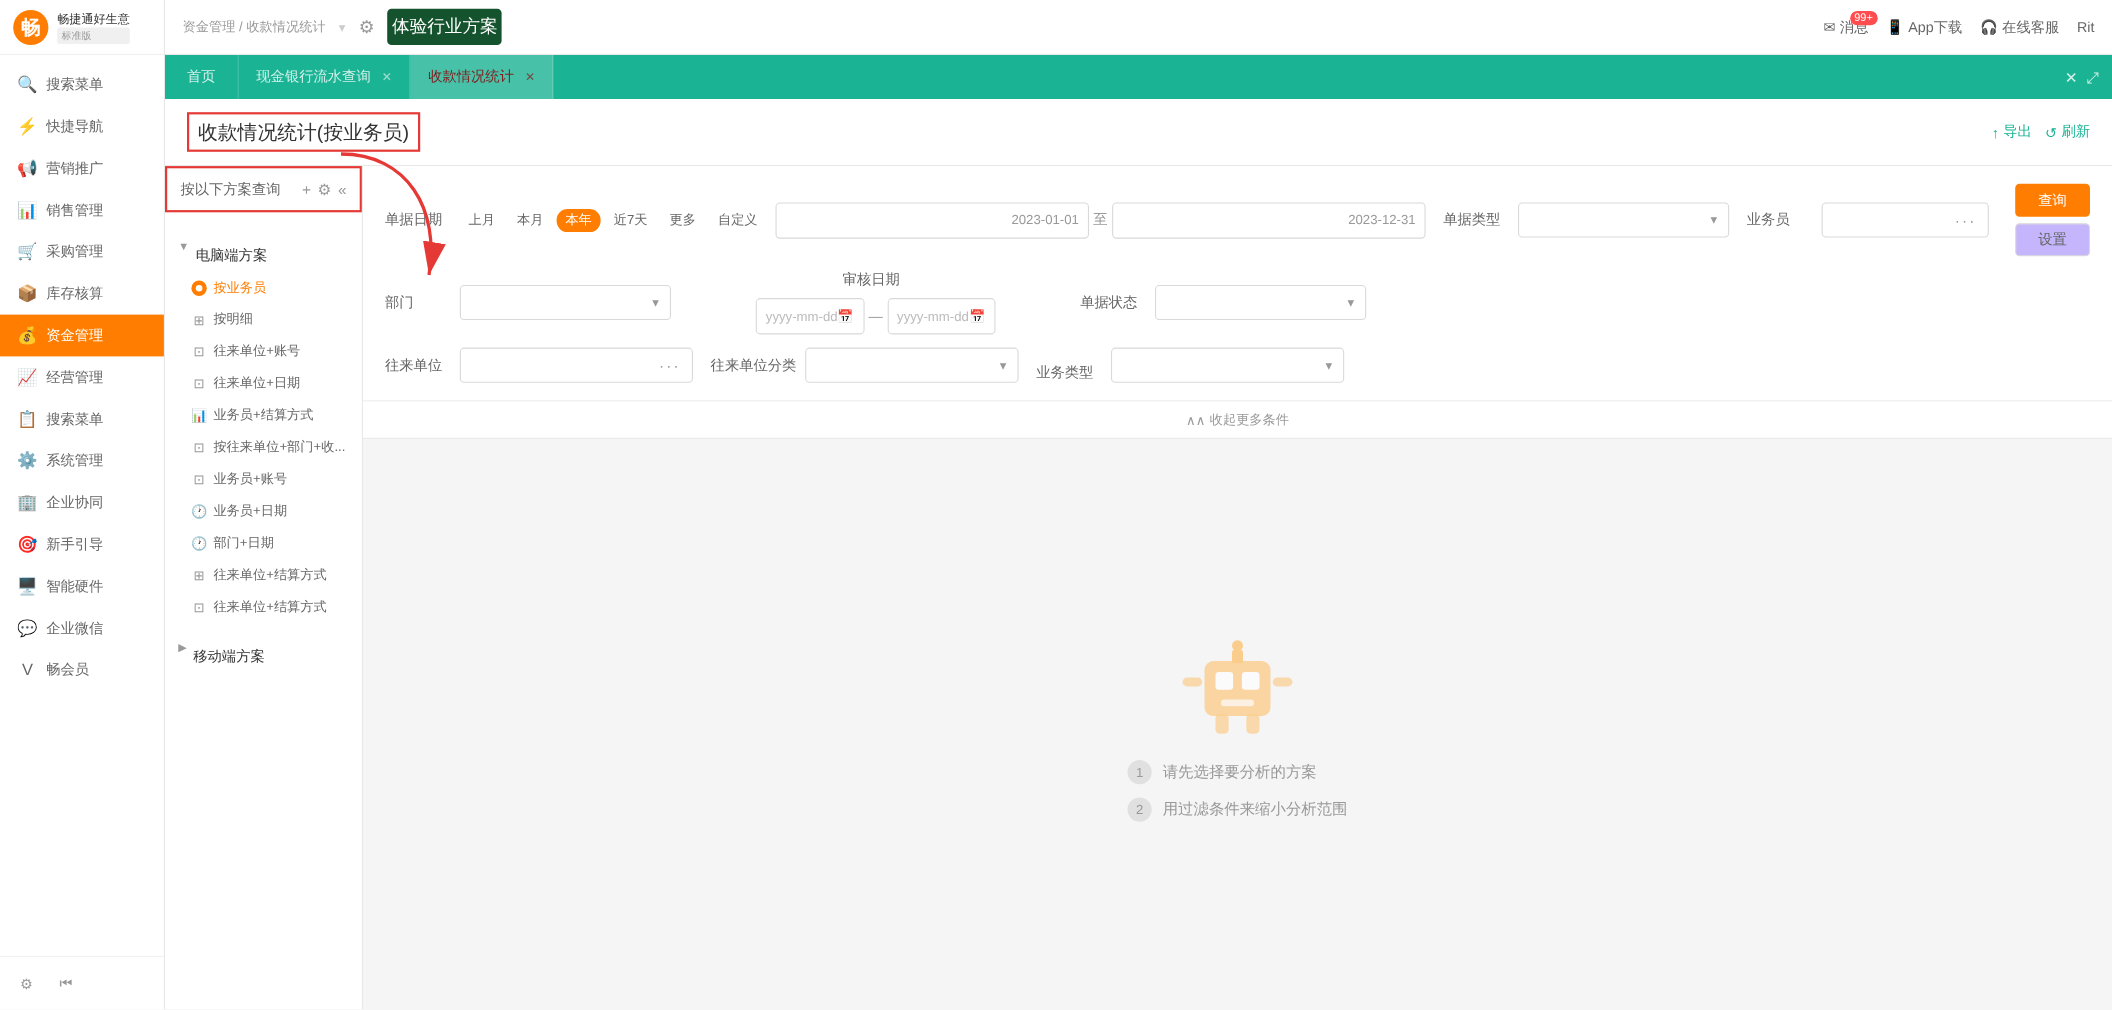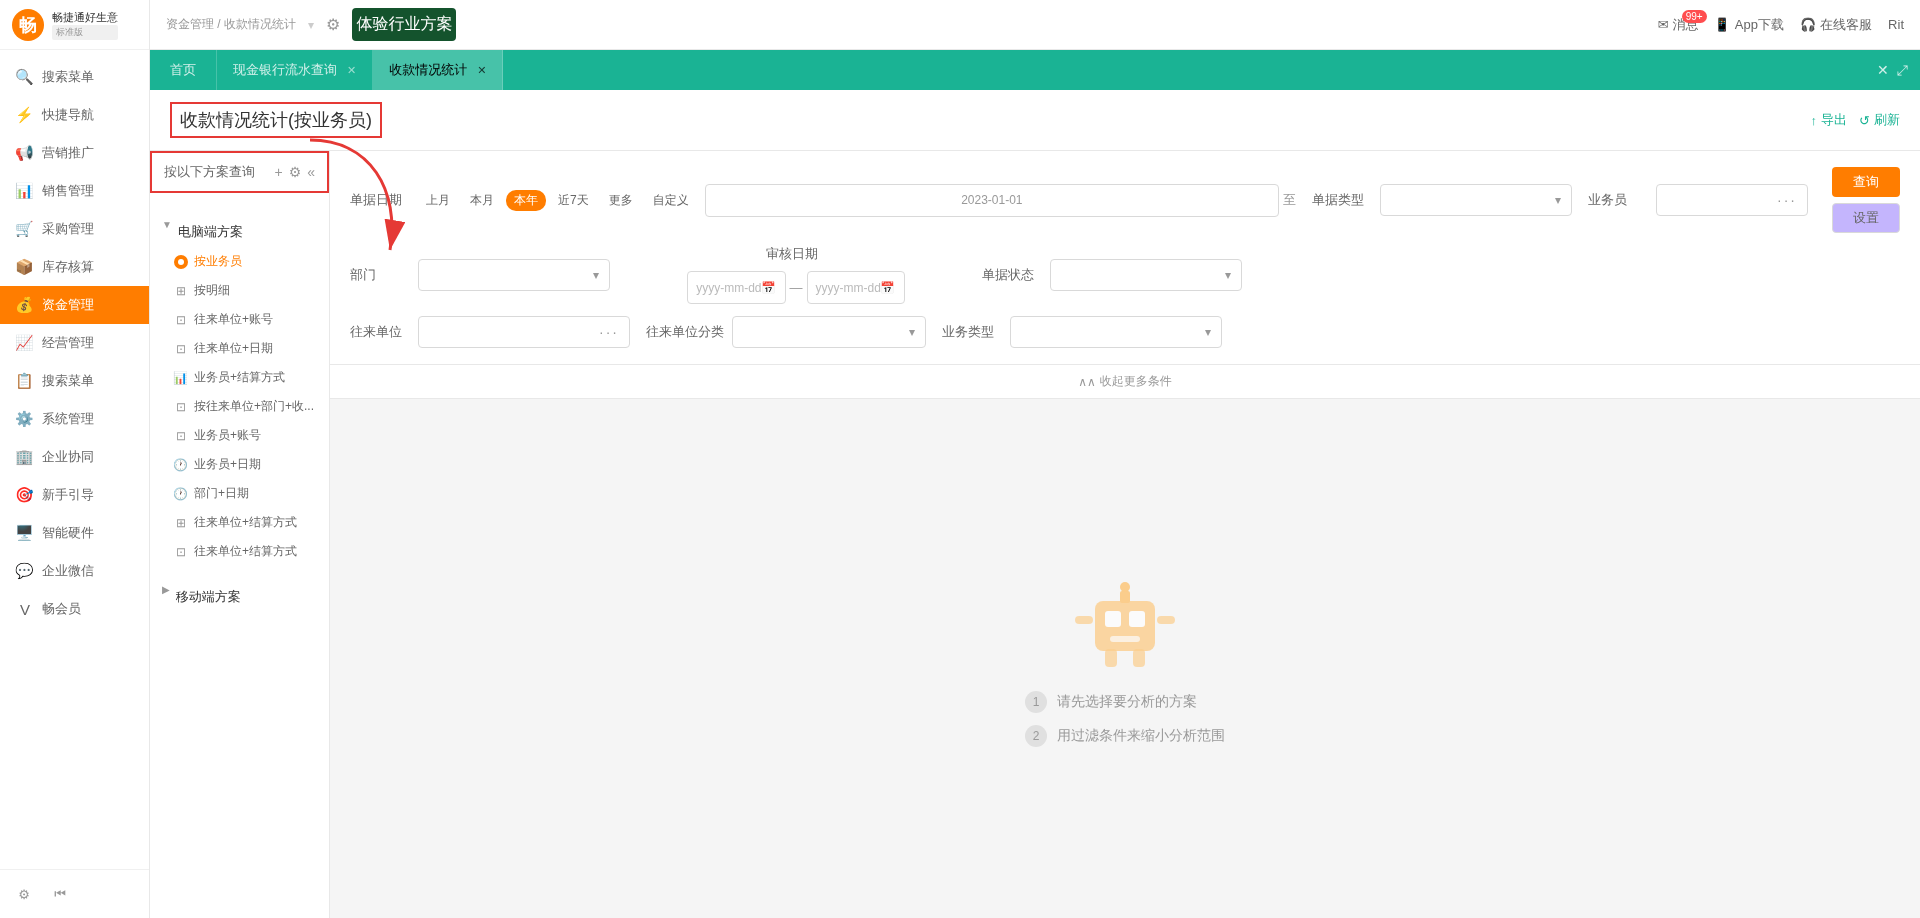"收款情况统计" .tab.active { color: #000000 -> #7f1d1d }
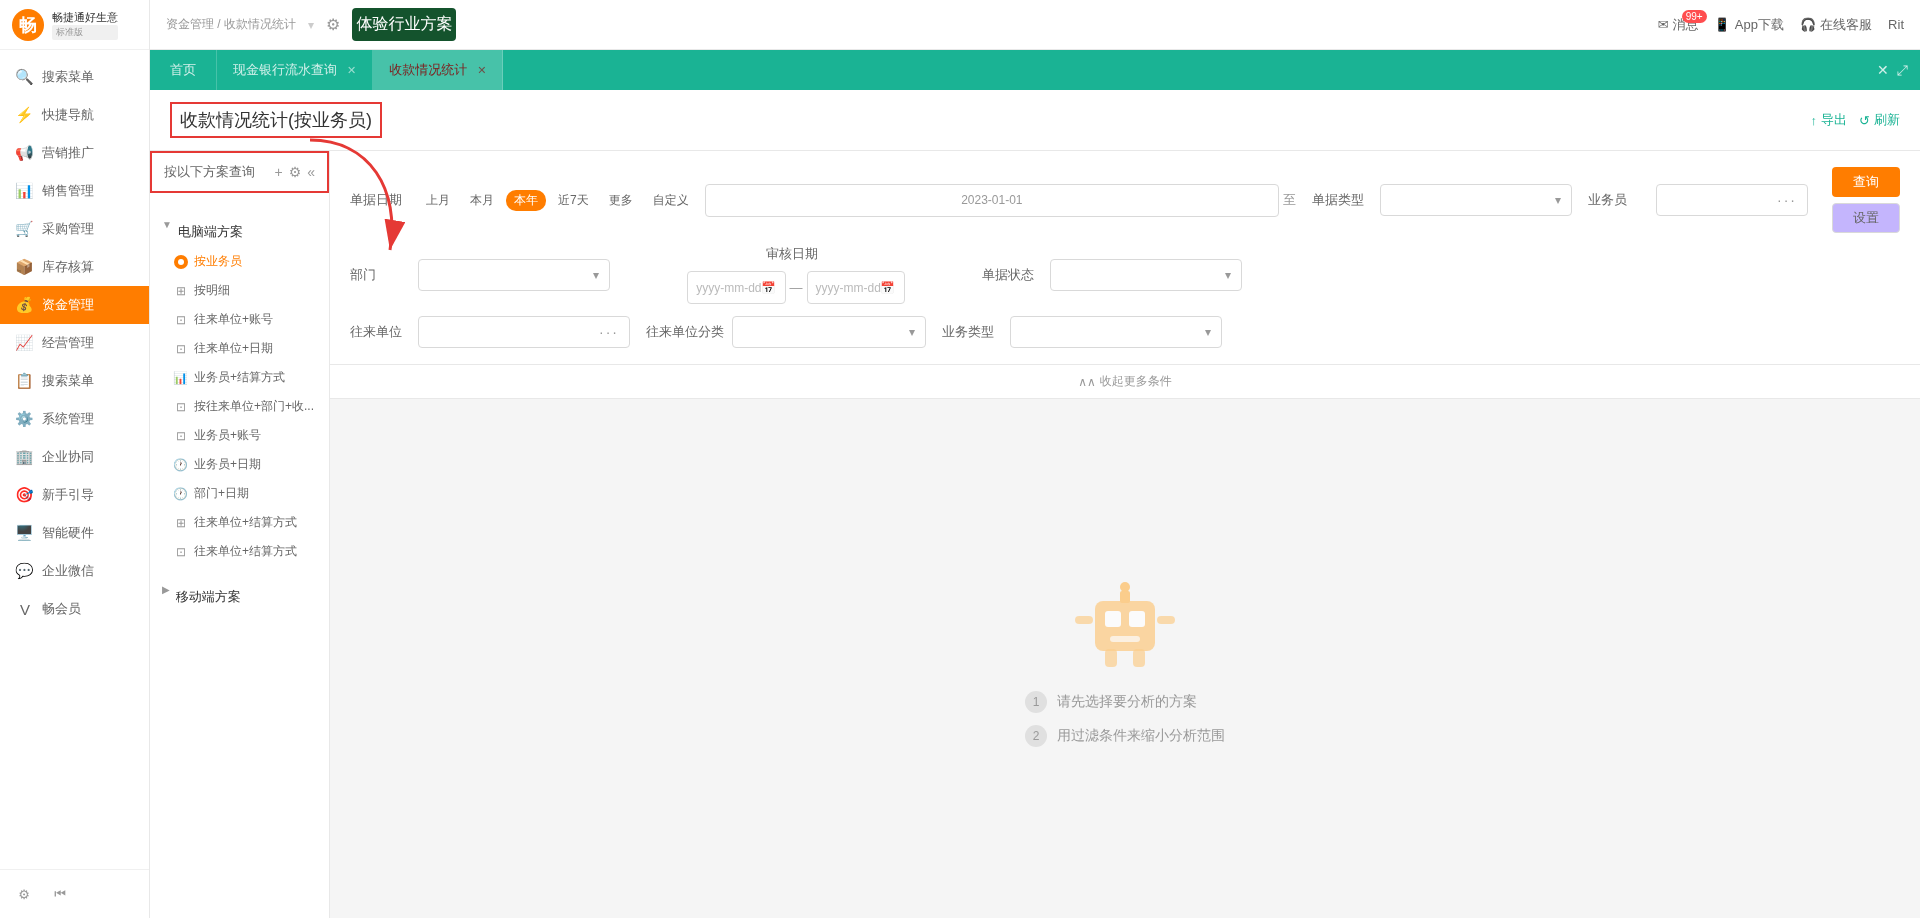"2023-01-01" .date-input { justify-content: center -> flex-end }
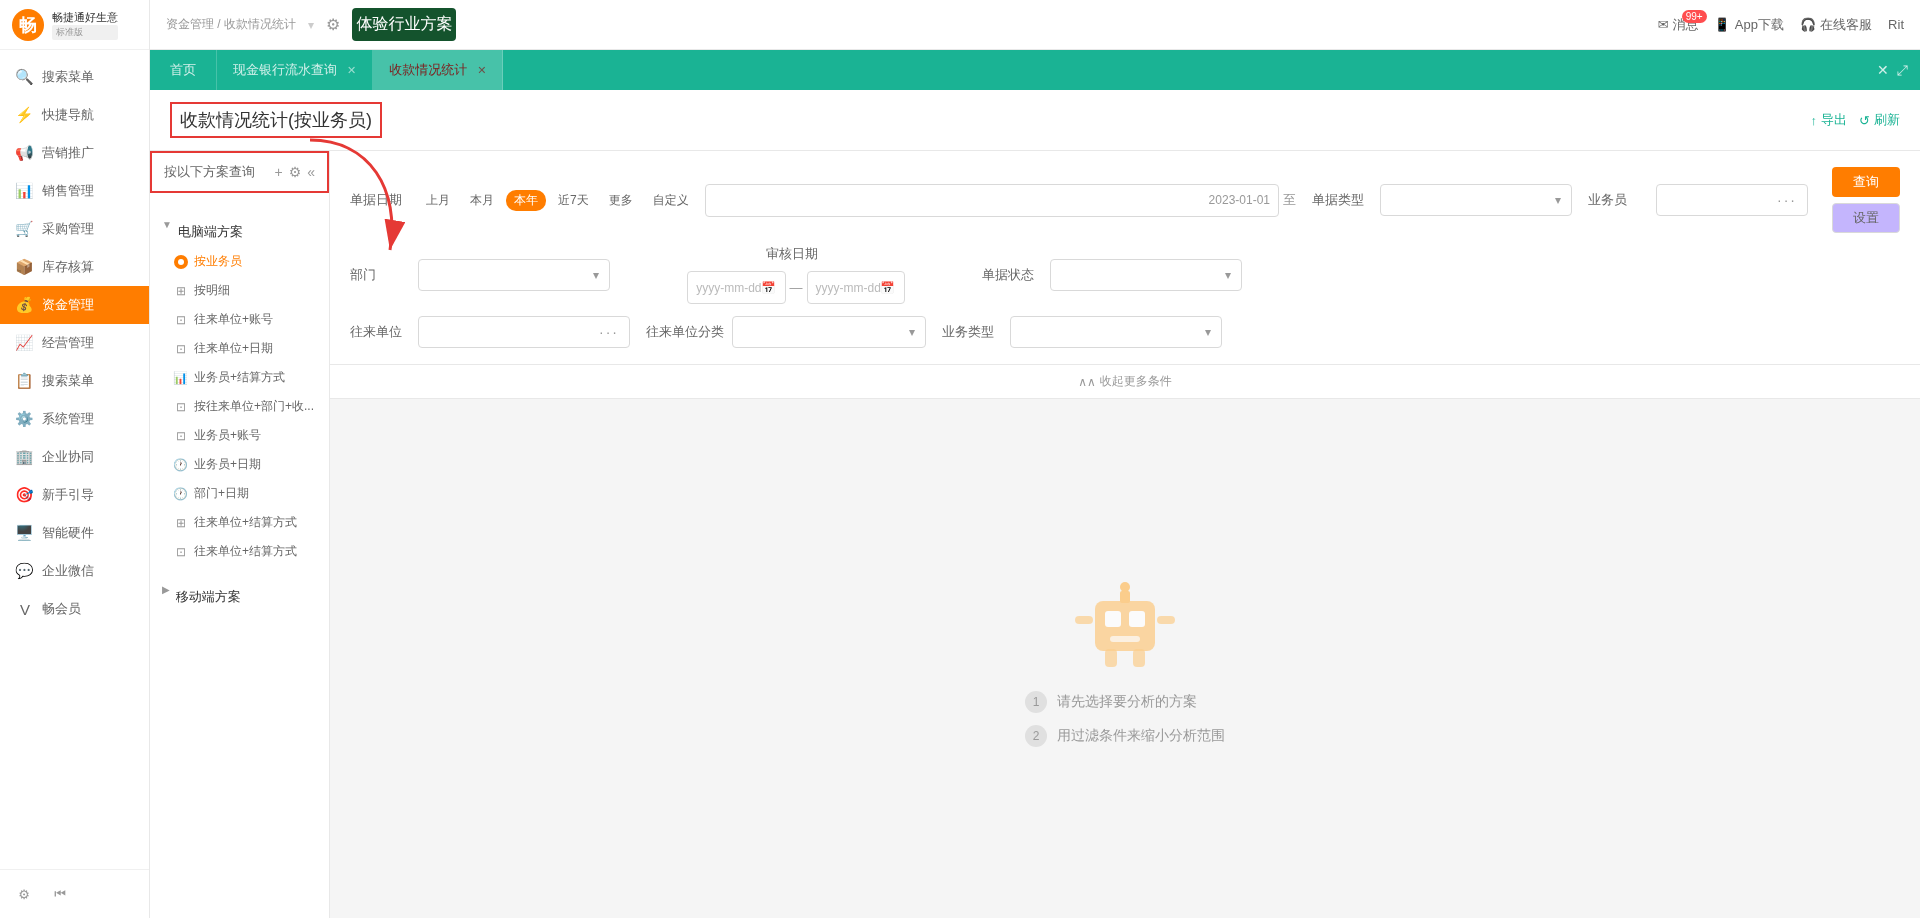"2023-12-31" div.date-input { html: none -> <div> <span>2023-12-31</span> </div> }
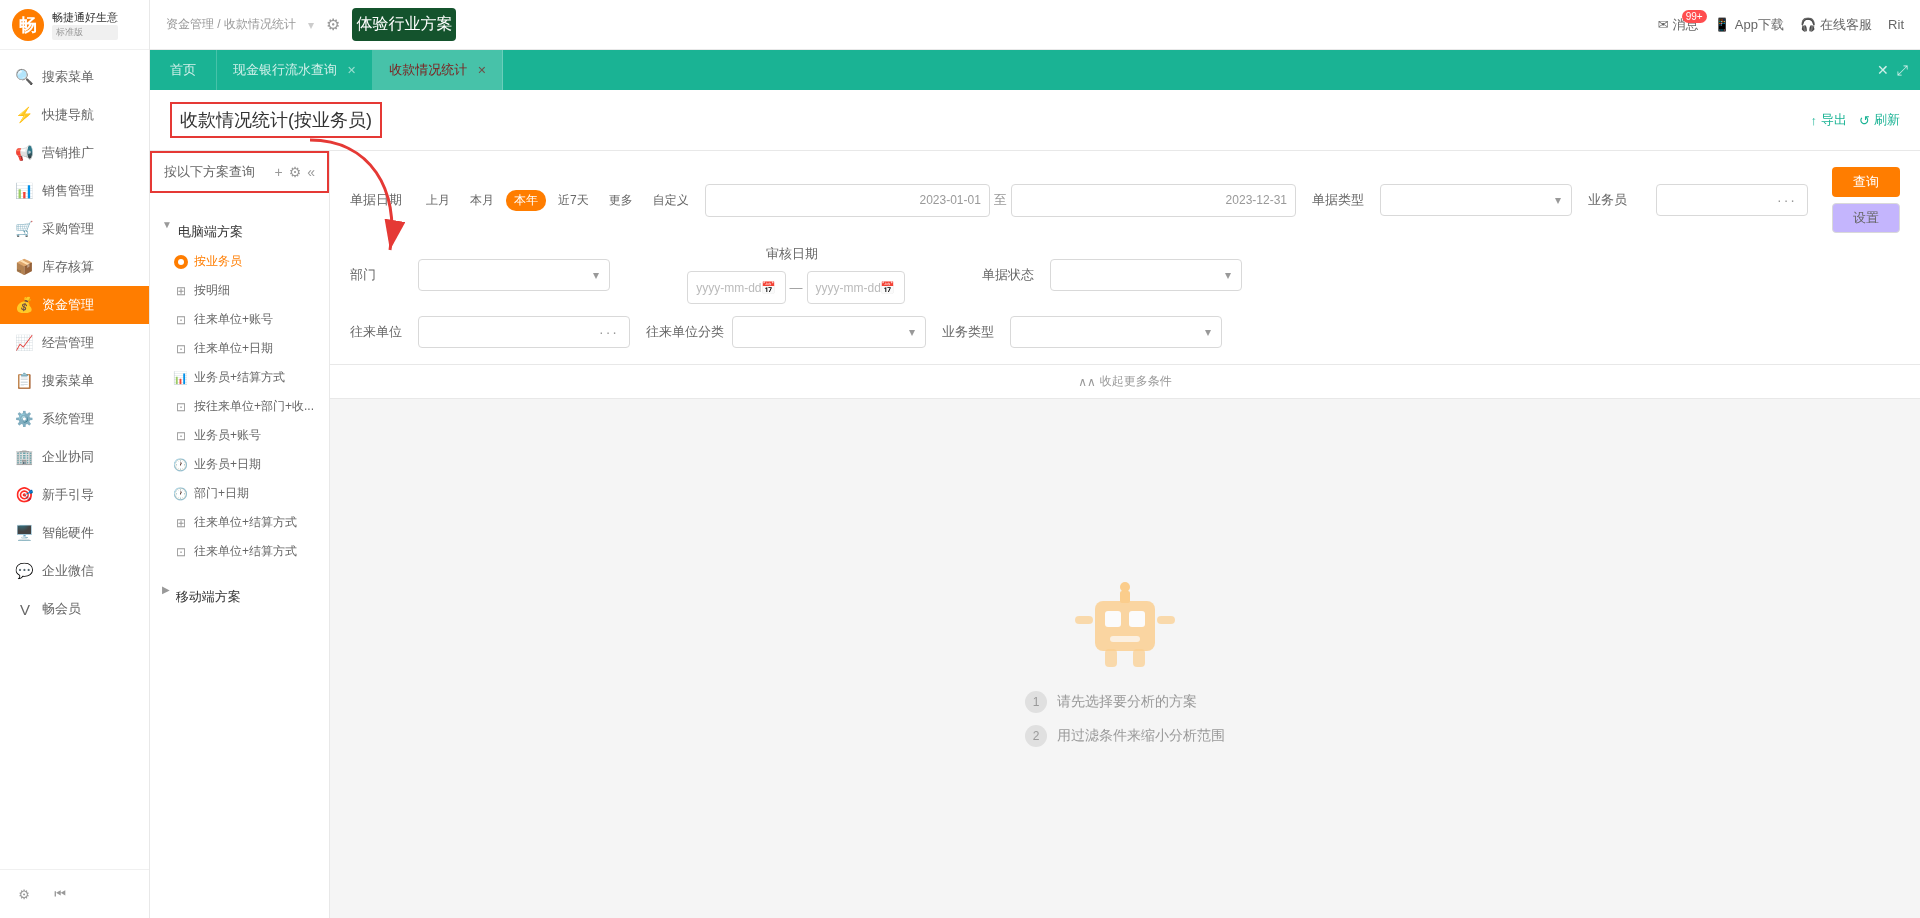"业务类型" div.filter-item { align-items: none -> flex-end }
